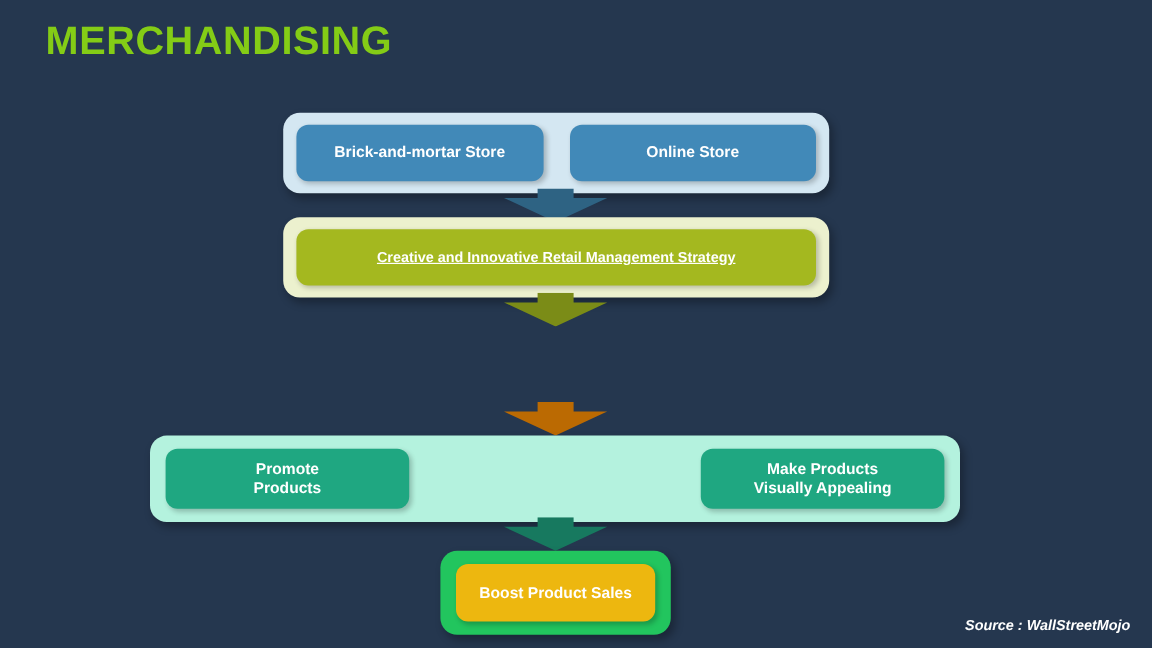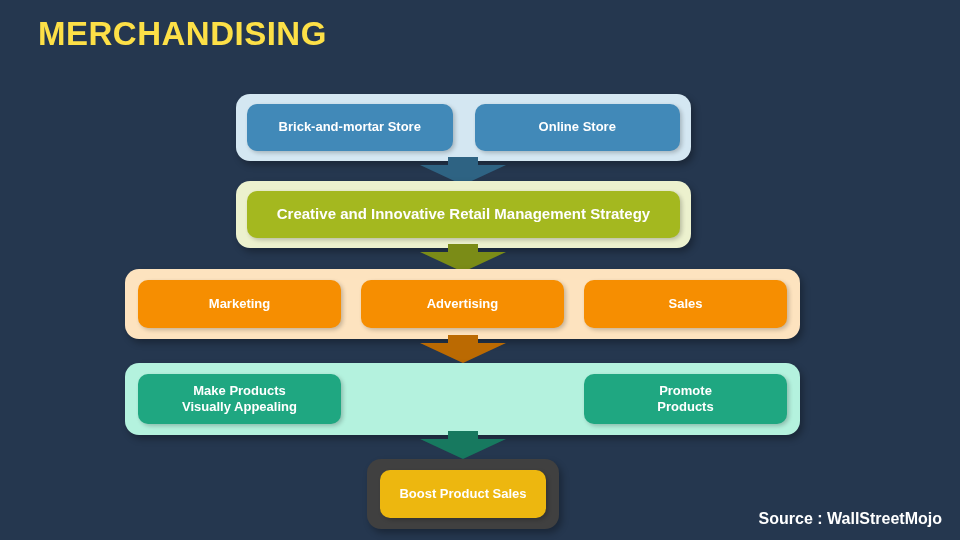"MERCHANDISING" .page-title { color: #fde047 -> #84cc16 }
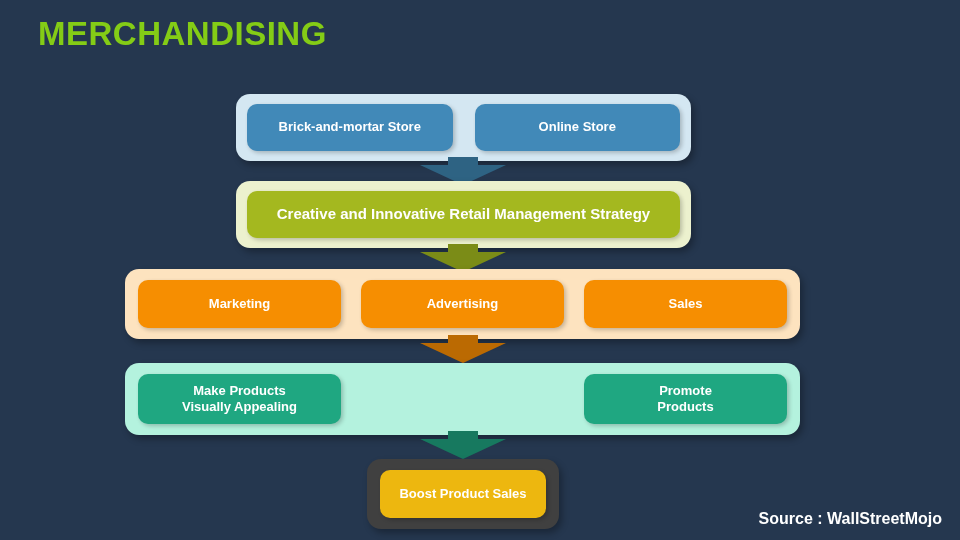"Creative and Innovative Retail" #row-strategy .node { font-size: 15px -> 12px; text-decoration: none -> underline }
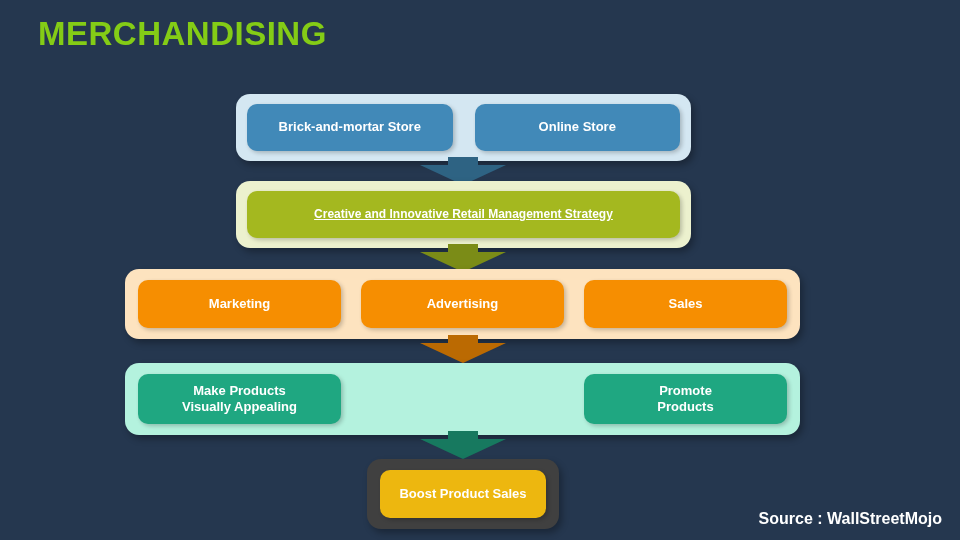"Marketing" div.band { html: <div> <div> <div>Marketing</div> <div>Advertising</div> <div>Sales</div> </div> </div> -> none }
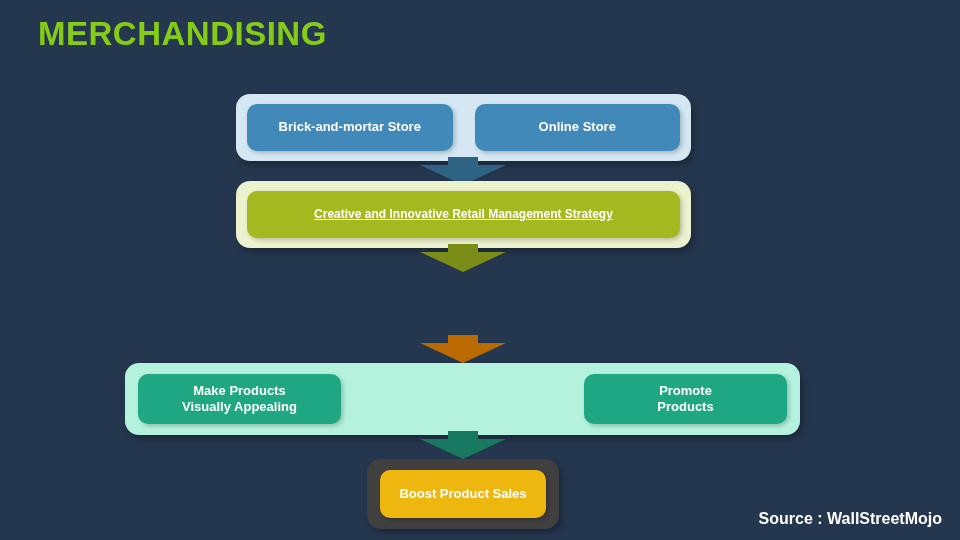"Make Products" div.node { order: before "Promote" -> after "Promote" }
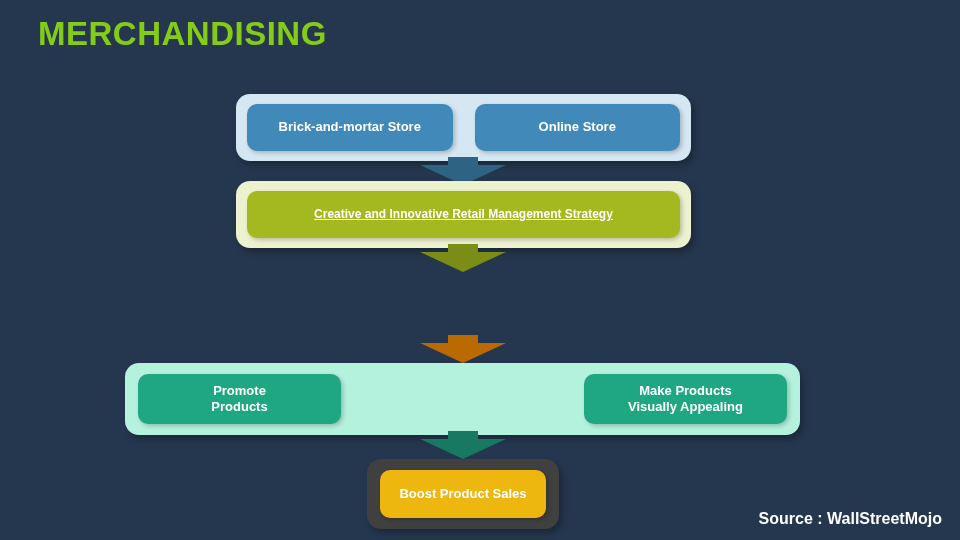"Boost Product Sales" #row-outcome { background: #404040 -> #22c55e }
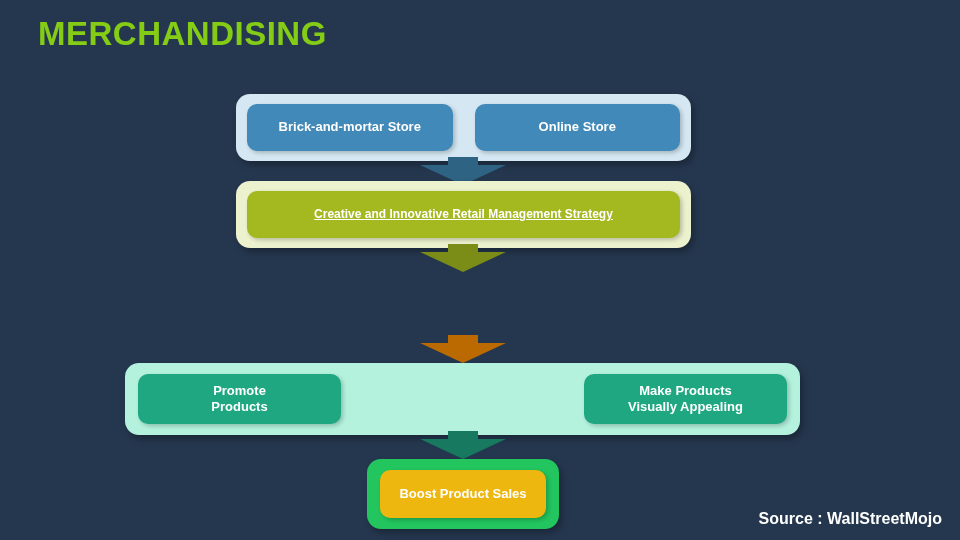"Source : WallStreetMojo" div { font-size: 16px -> 12px; font-style: none -> italic }
